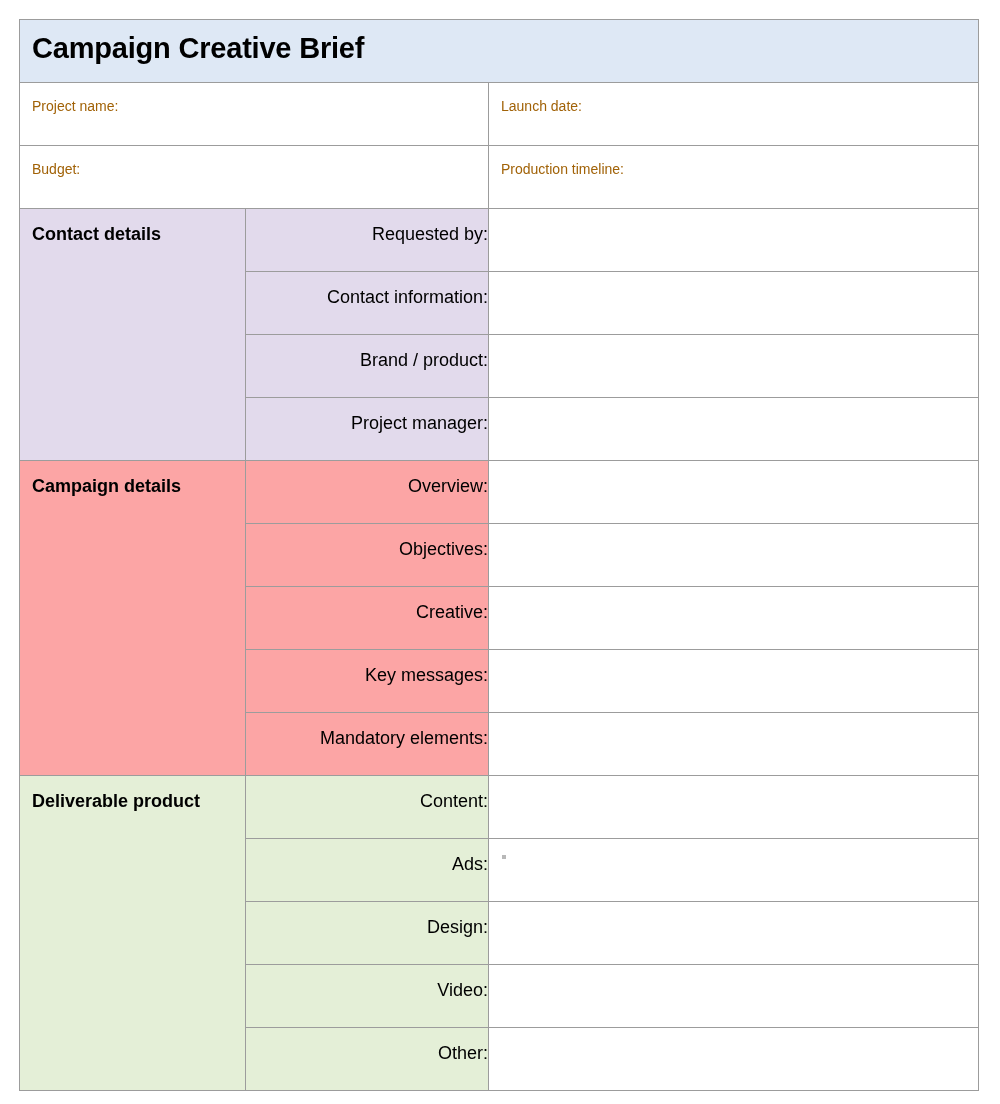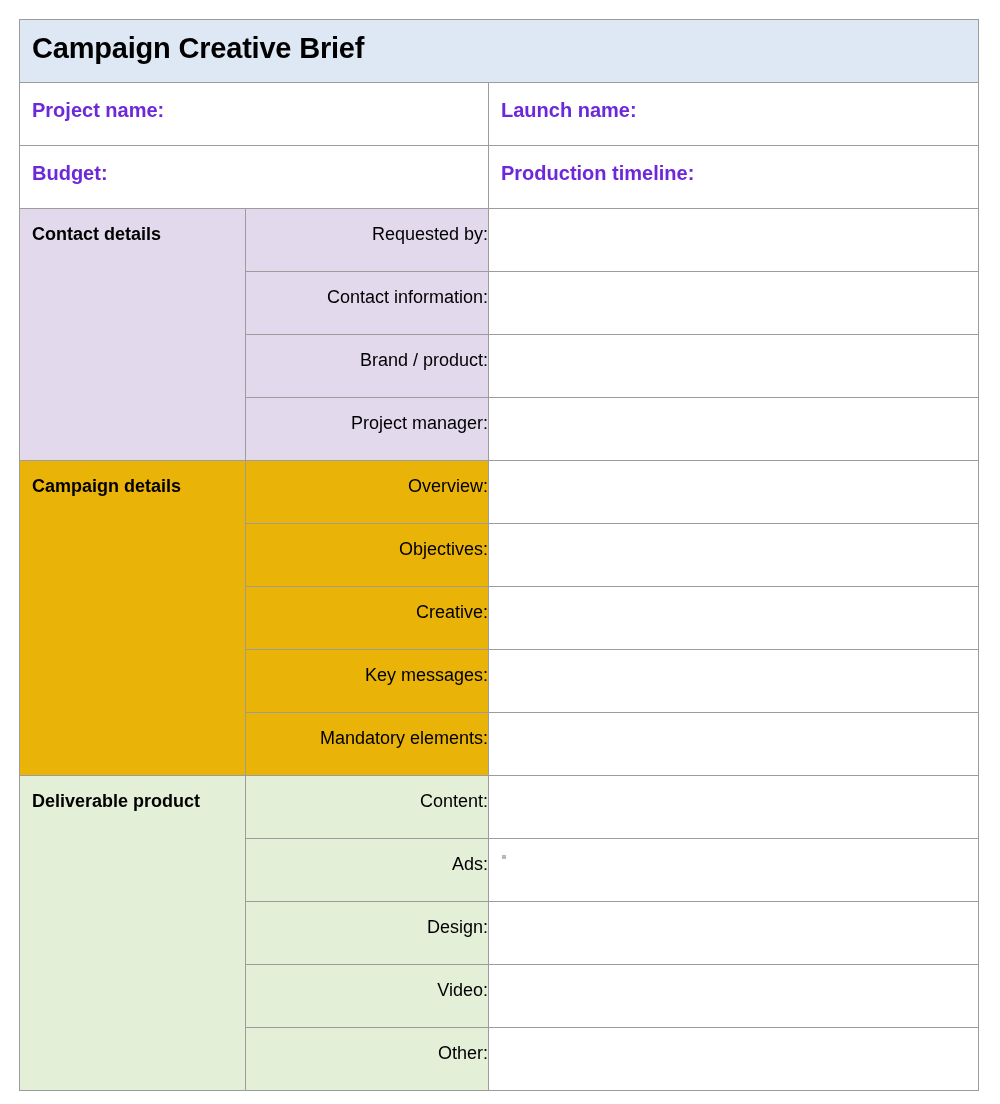"Project name:" .top-label { color: #6d28d9 -> #a16207; font-size: 20px -> 14px; font-weight: bold -> normal }
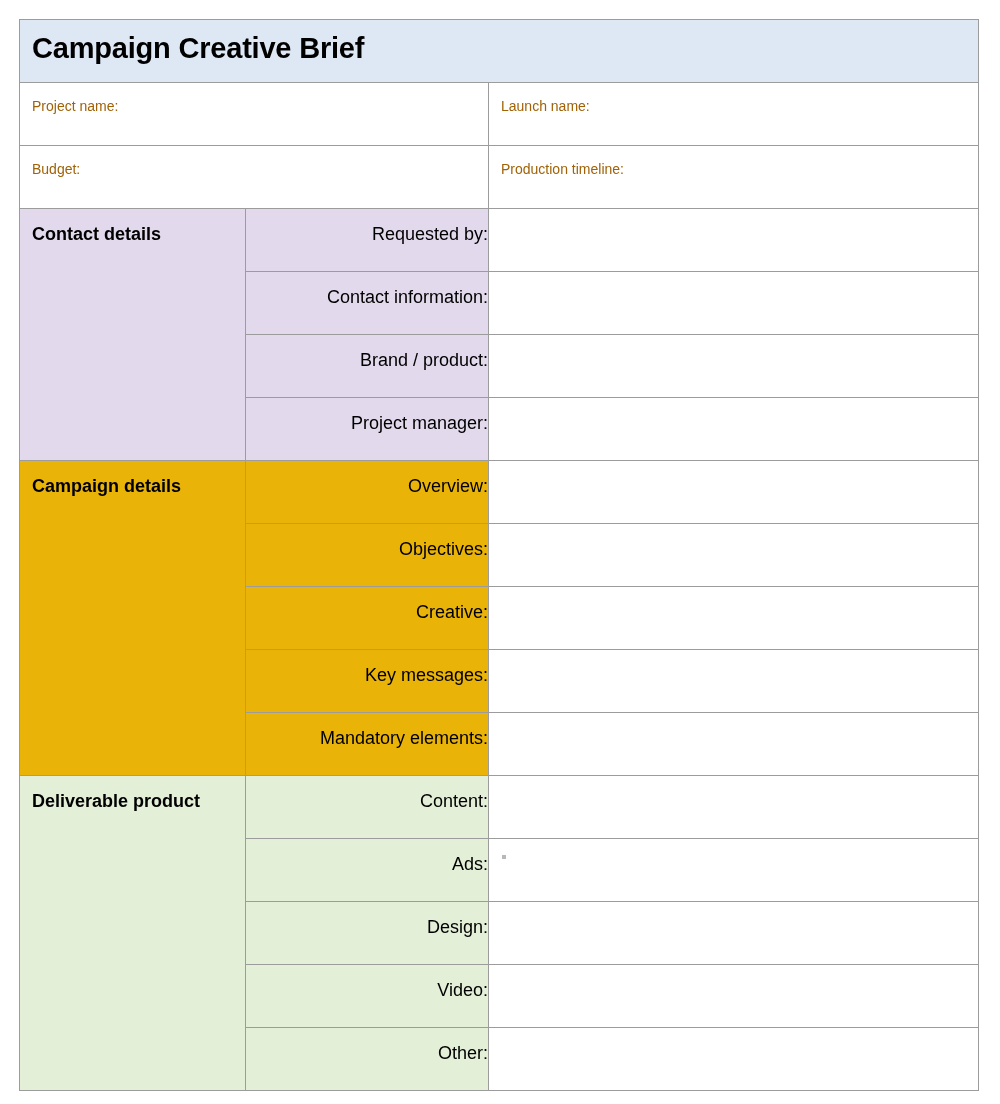"Launch name:" div.top-label { text: name -> date }
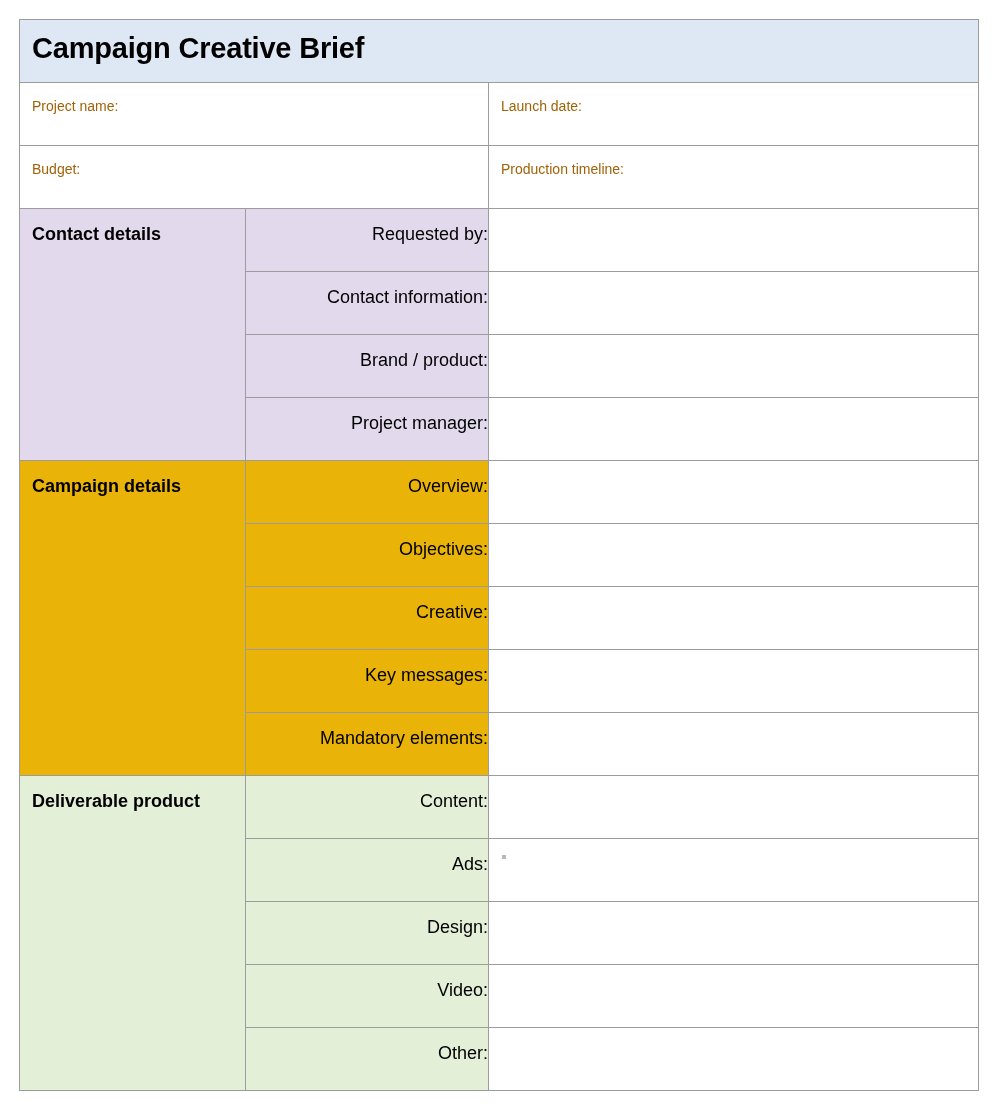"Campaign details" .tint-campaign { background: #eab308 -> #fca5a5 }
